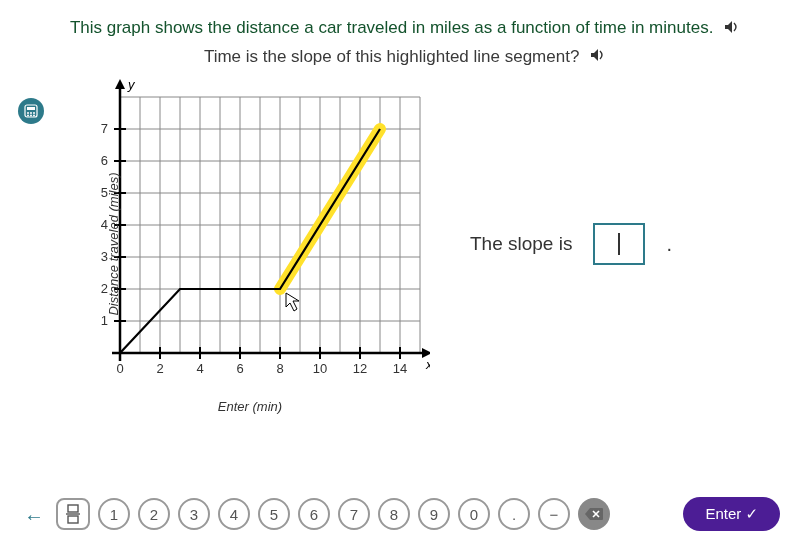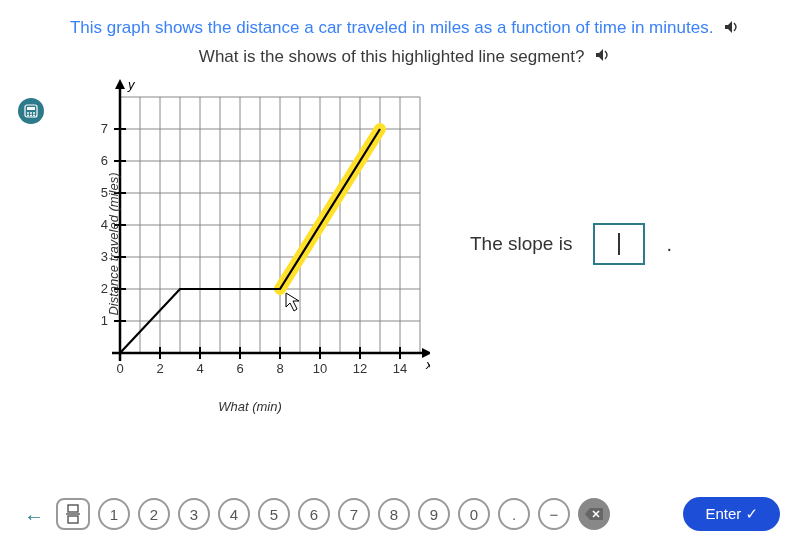"This graph shows the distance" .q1 { color: #3b82f6 -> #14532d }
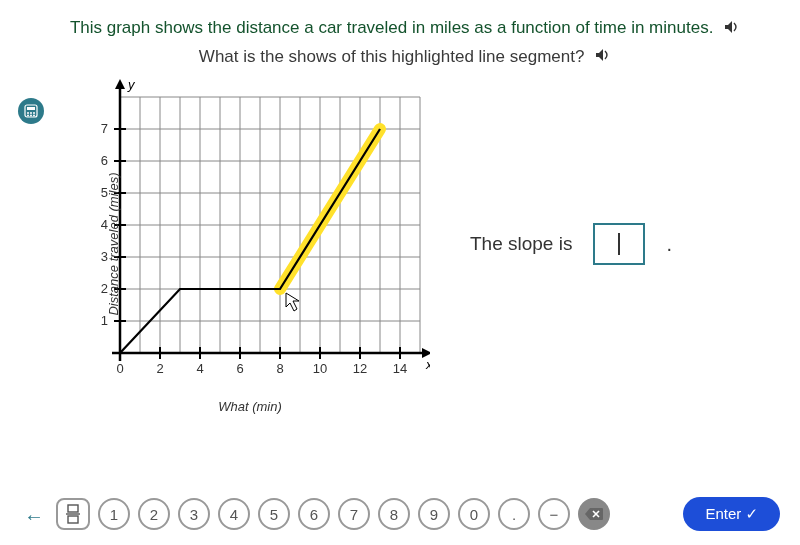"What is the shows of" span { text: What is the shows -> Time is the slope }
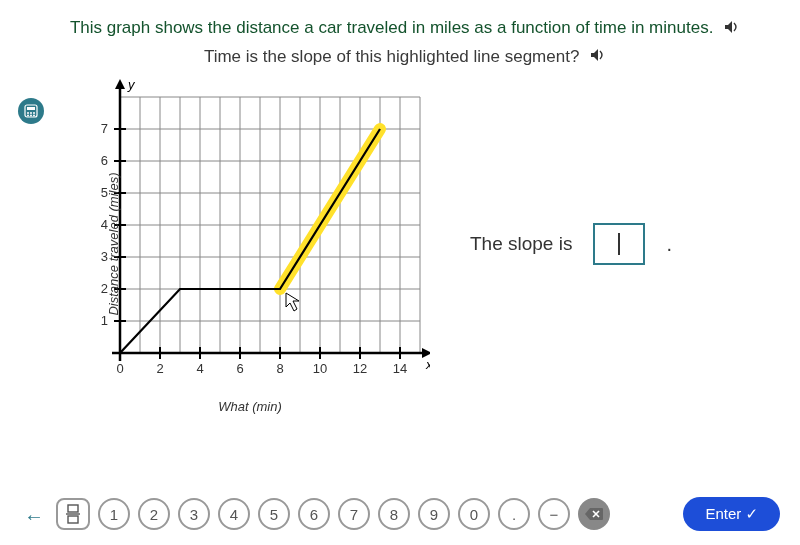"What (min)" div.xlabel { text: What -> Enter }
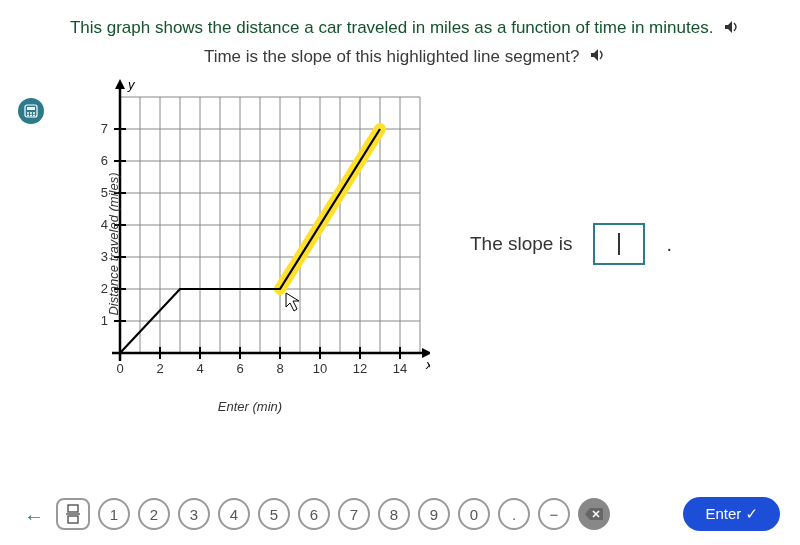"Enter ✓" .enter-btn { background: #1d4ed8 -> #4c1d95 }
